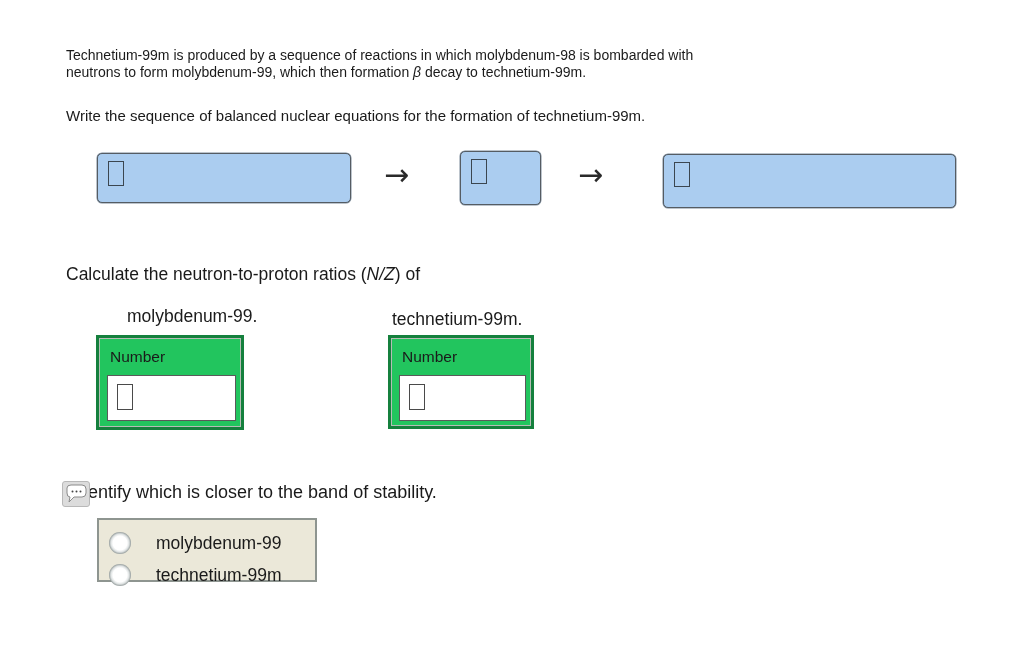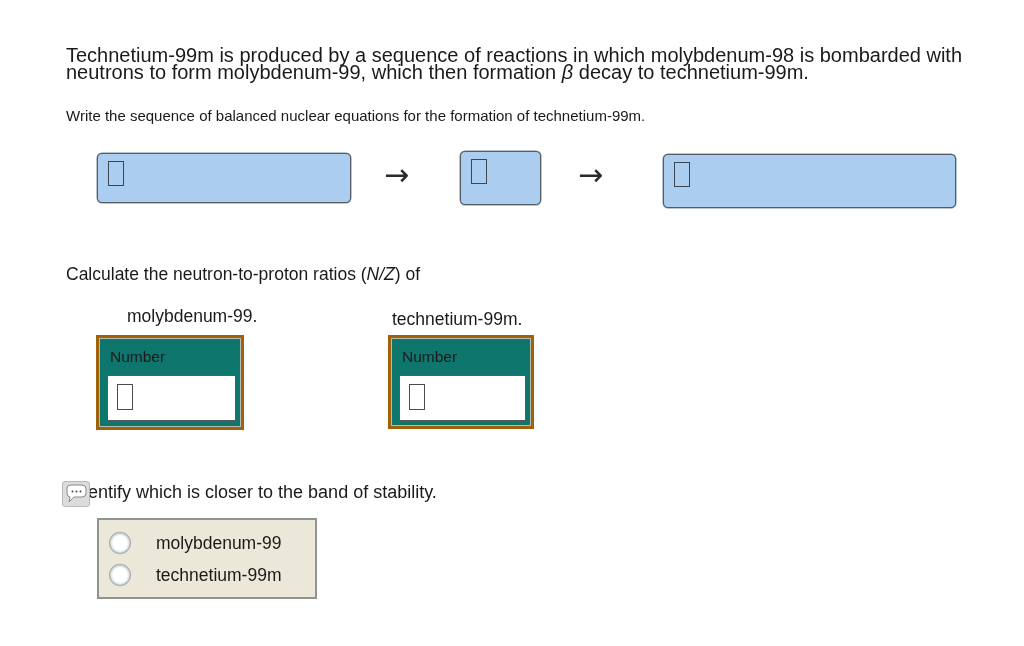"Technetium-99m is produced by a" .para { font-size: 20px -> 14px }
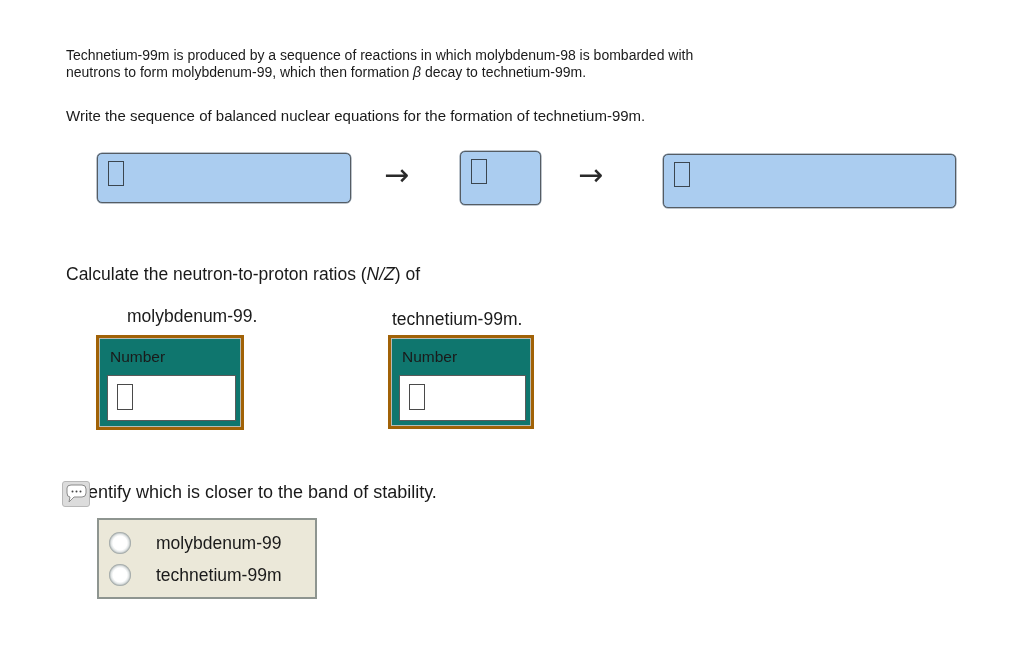"Number" .numbox { background: #0f766e -> #22c55e; border: 3px solid #a16207 -> 3px solid #15803d }
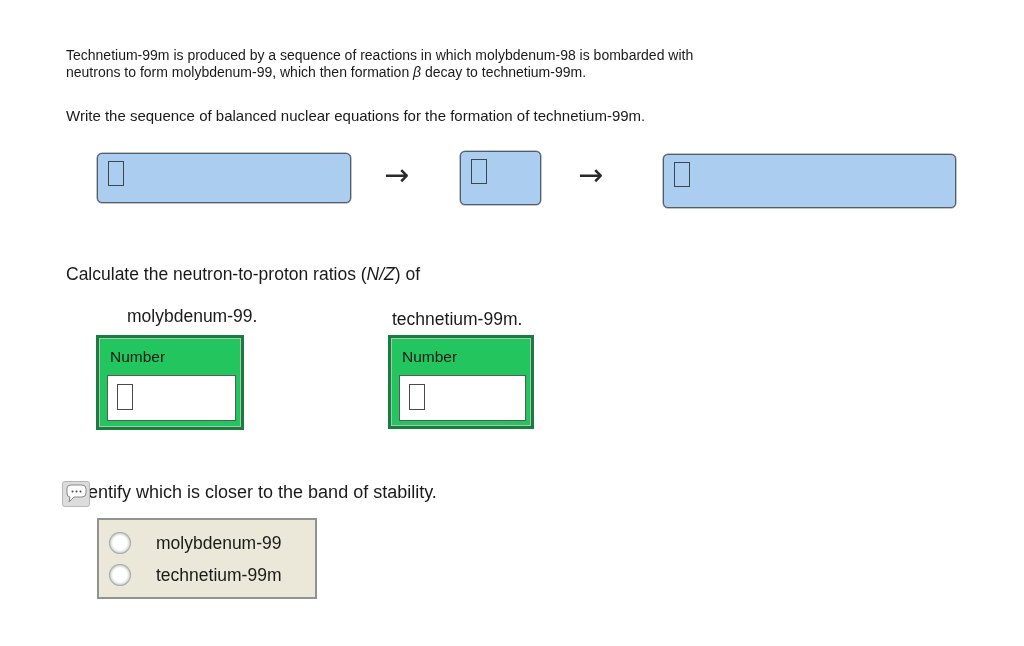"molybdenum-99" .radiobox { height: 81px -> 64px }
